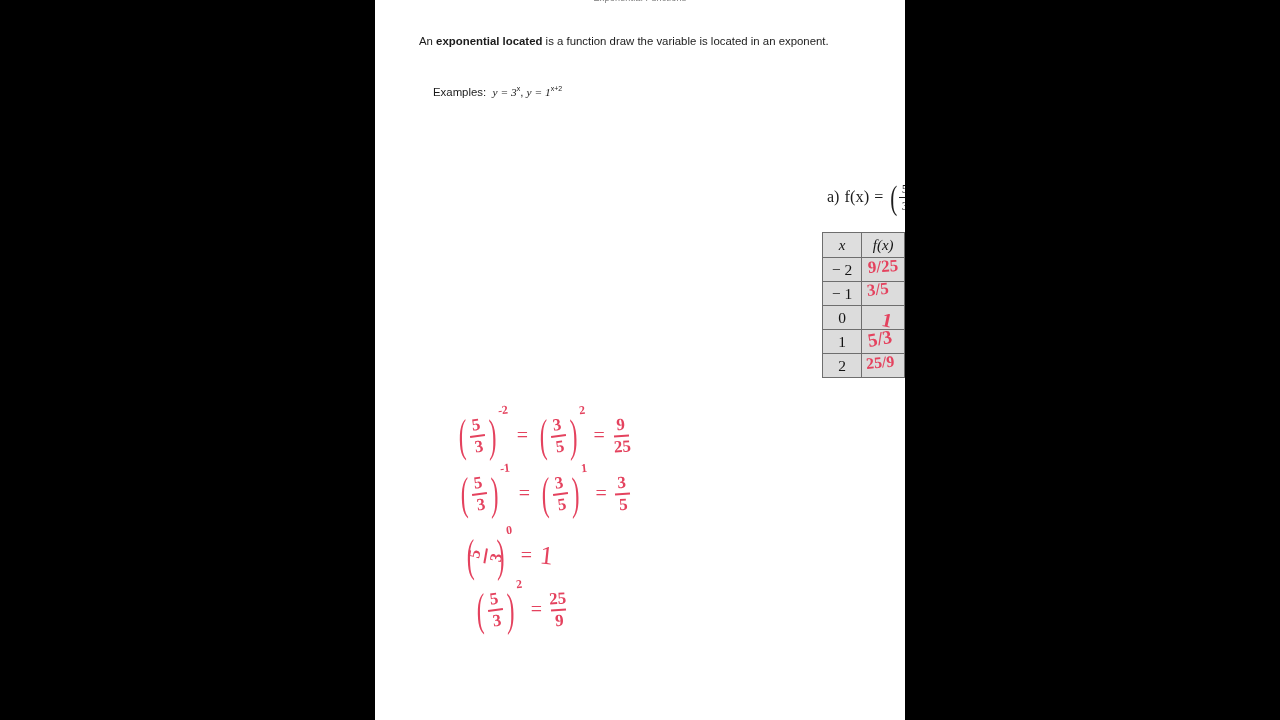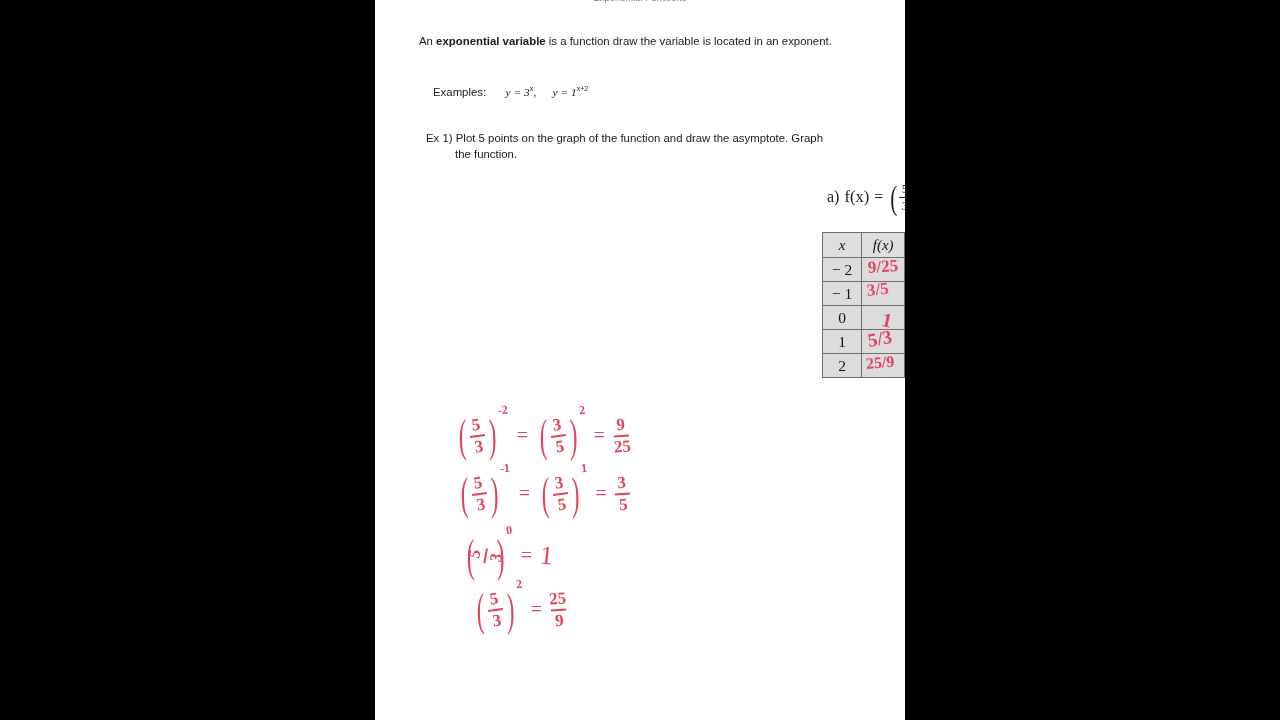"exponential variable" b { text: variable -> located }
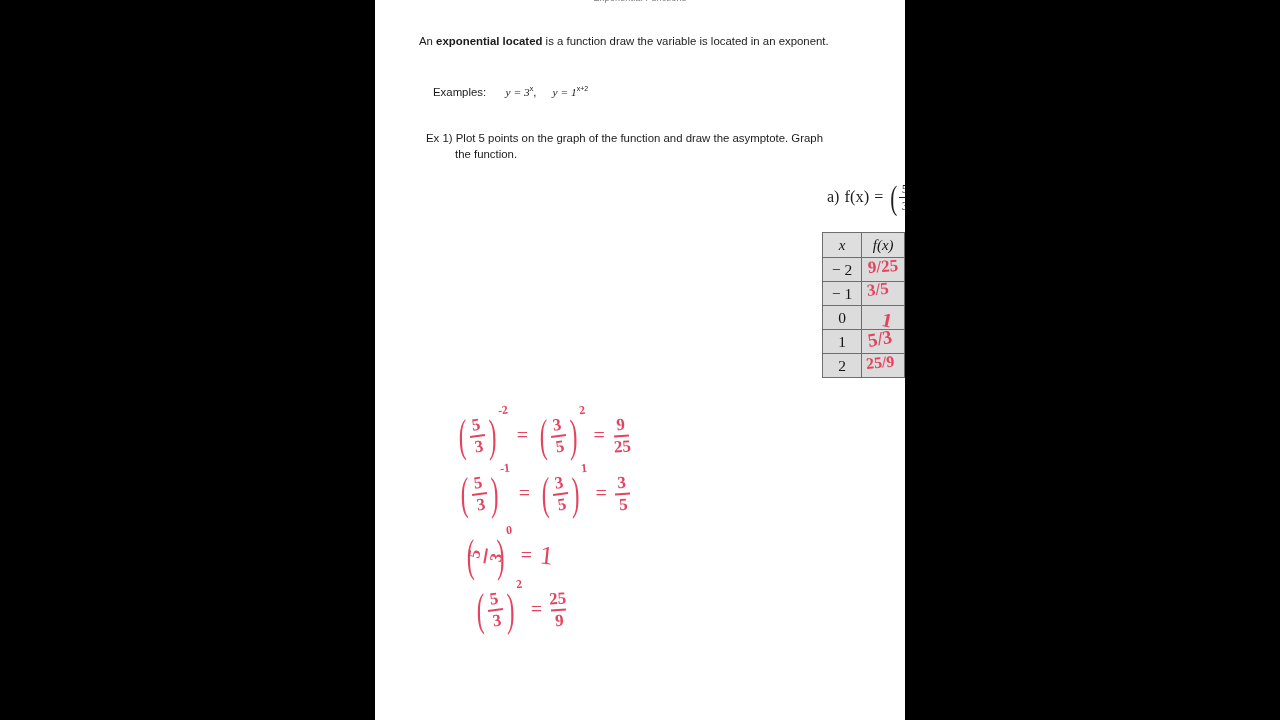"y = 3" #examples-line .mathitalic { margin-left: 13px -> none }
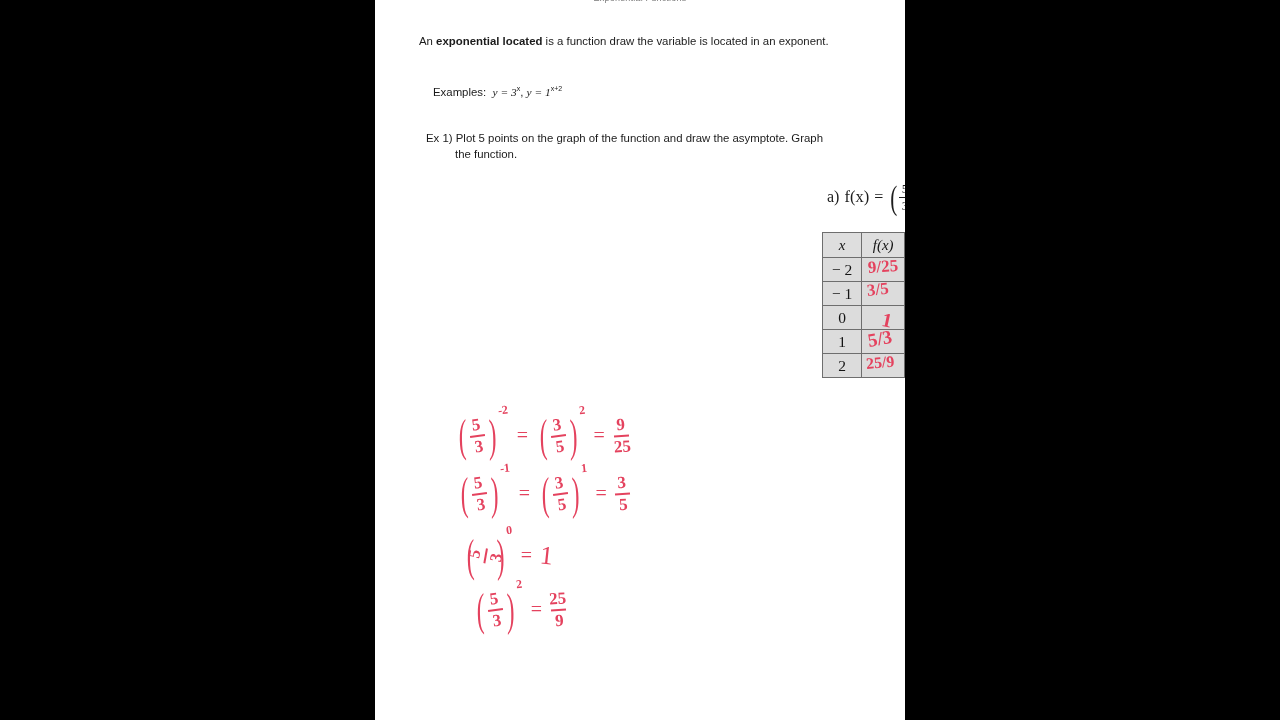"Ex 1) Plot 5 points" div.body-text { html: <div><span>Ex 1)</span> <span>Plot 5 points on the graph of the function and draw the asymptote. Graph</span> <span>the function.</span></div> -> none }
